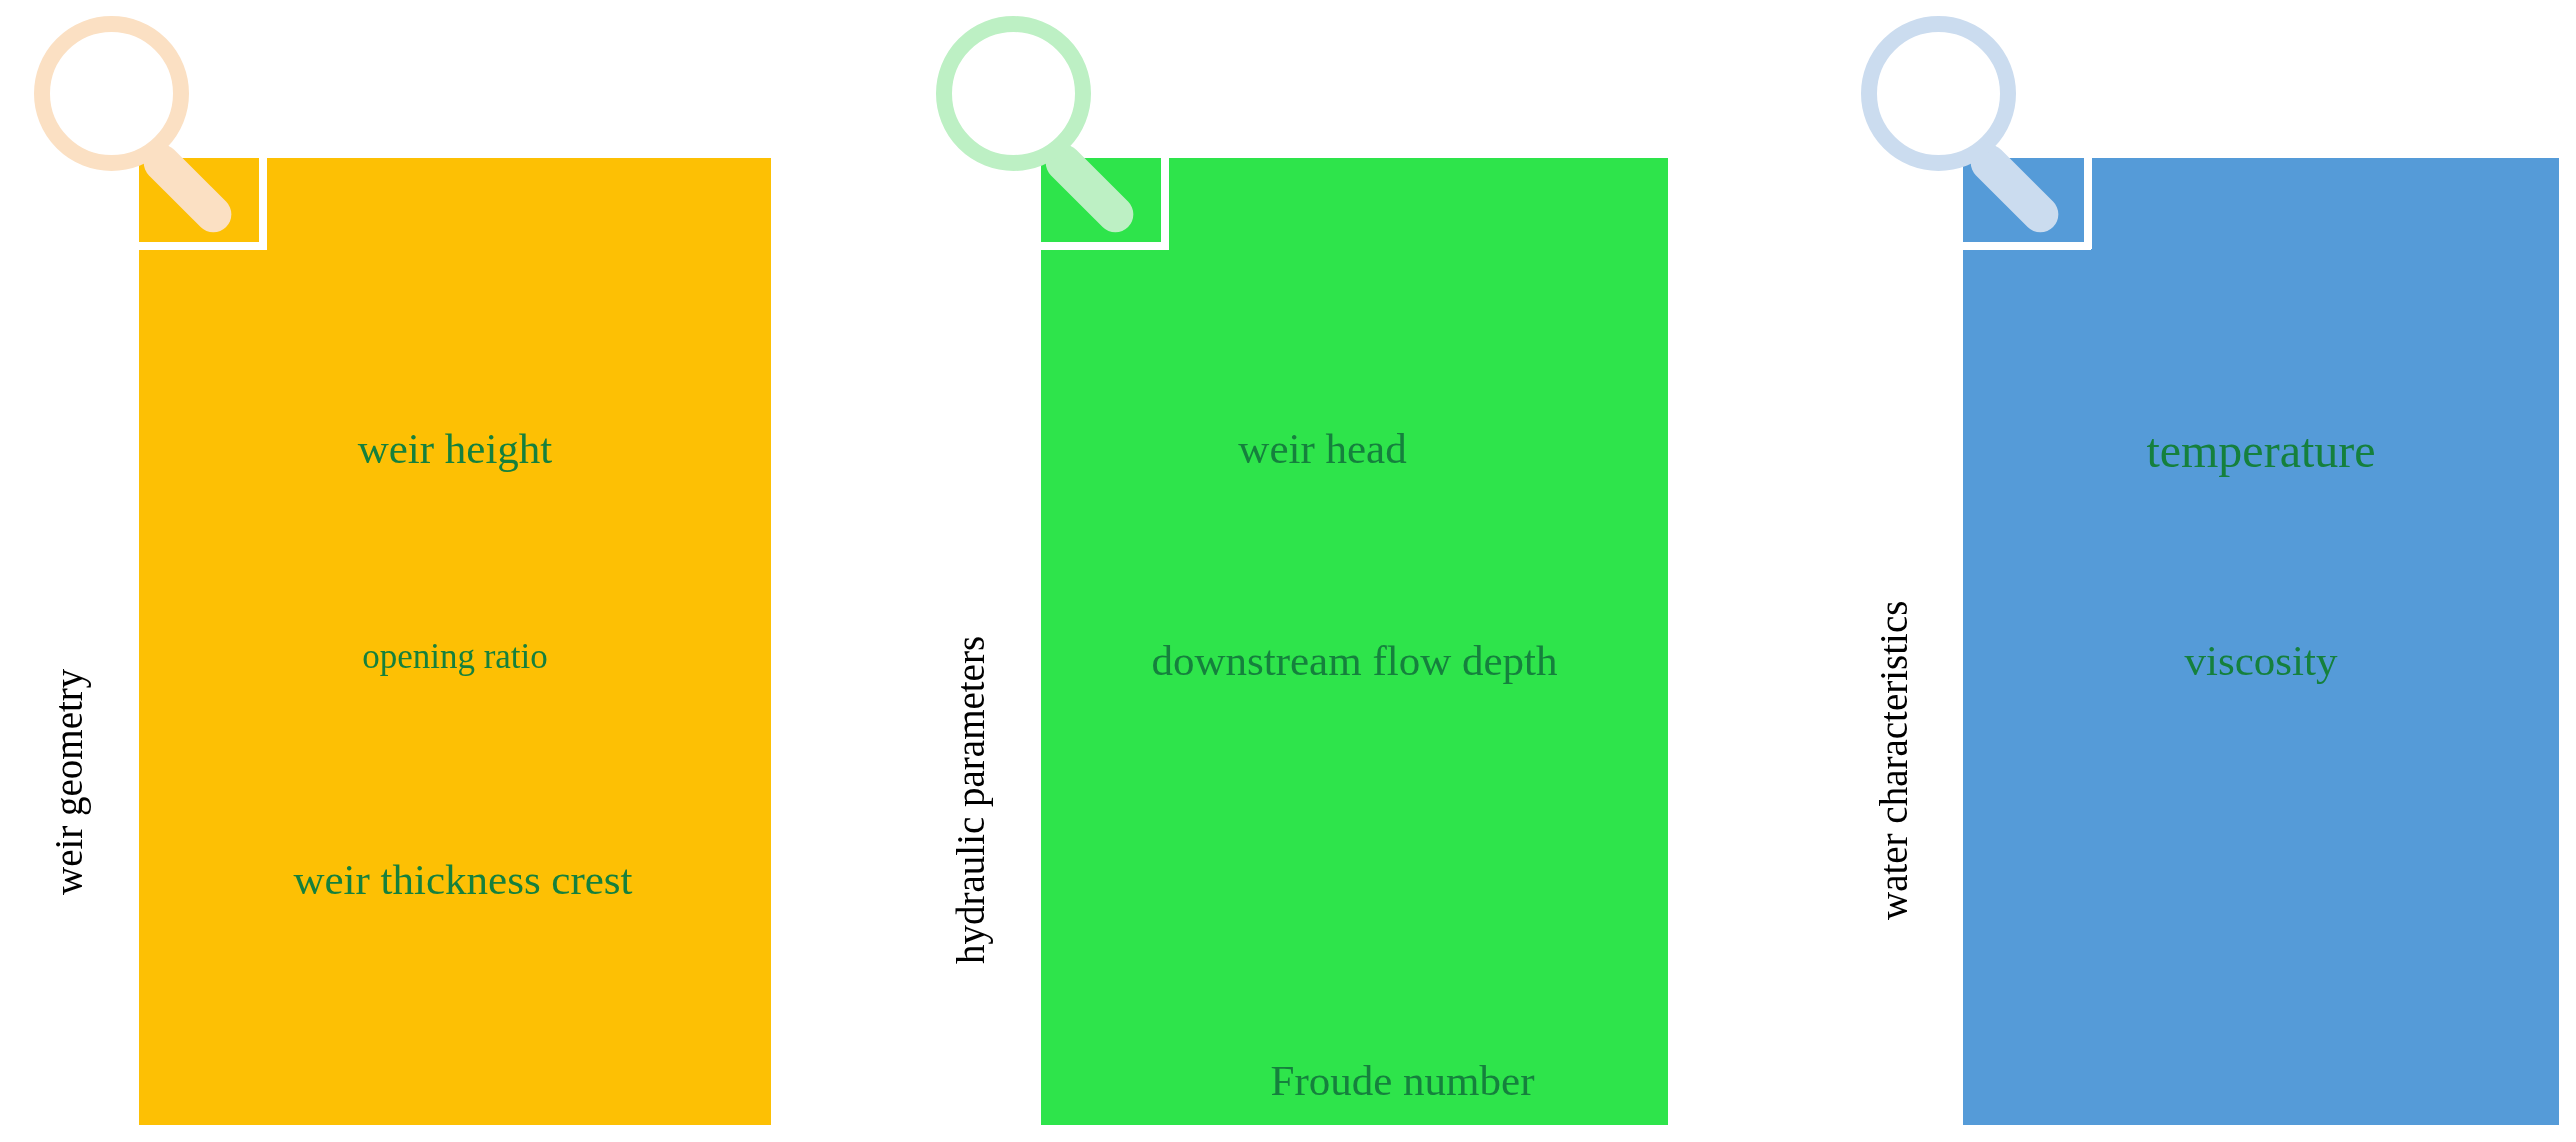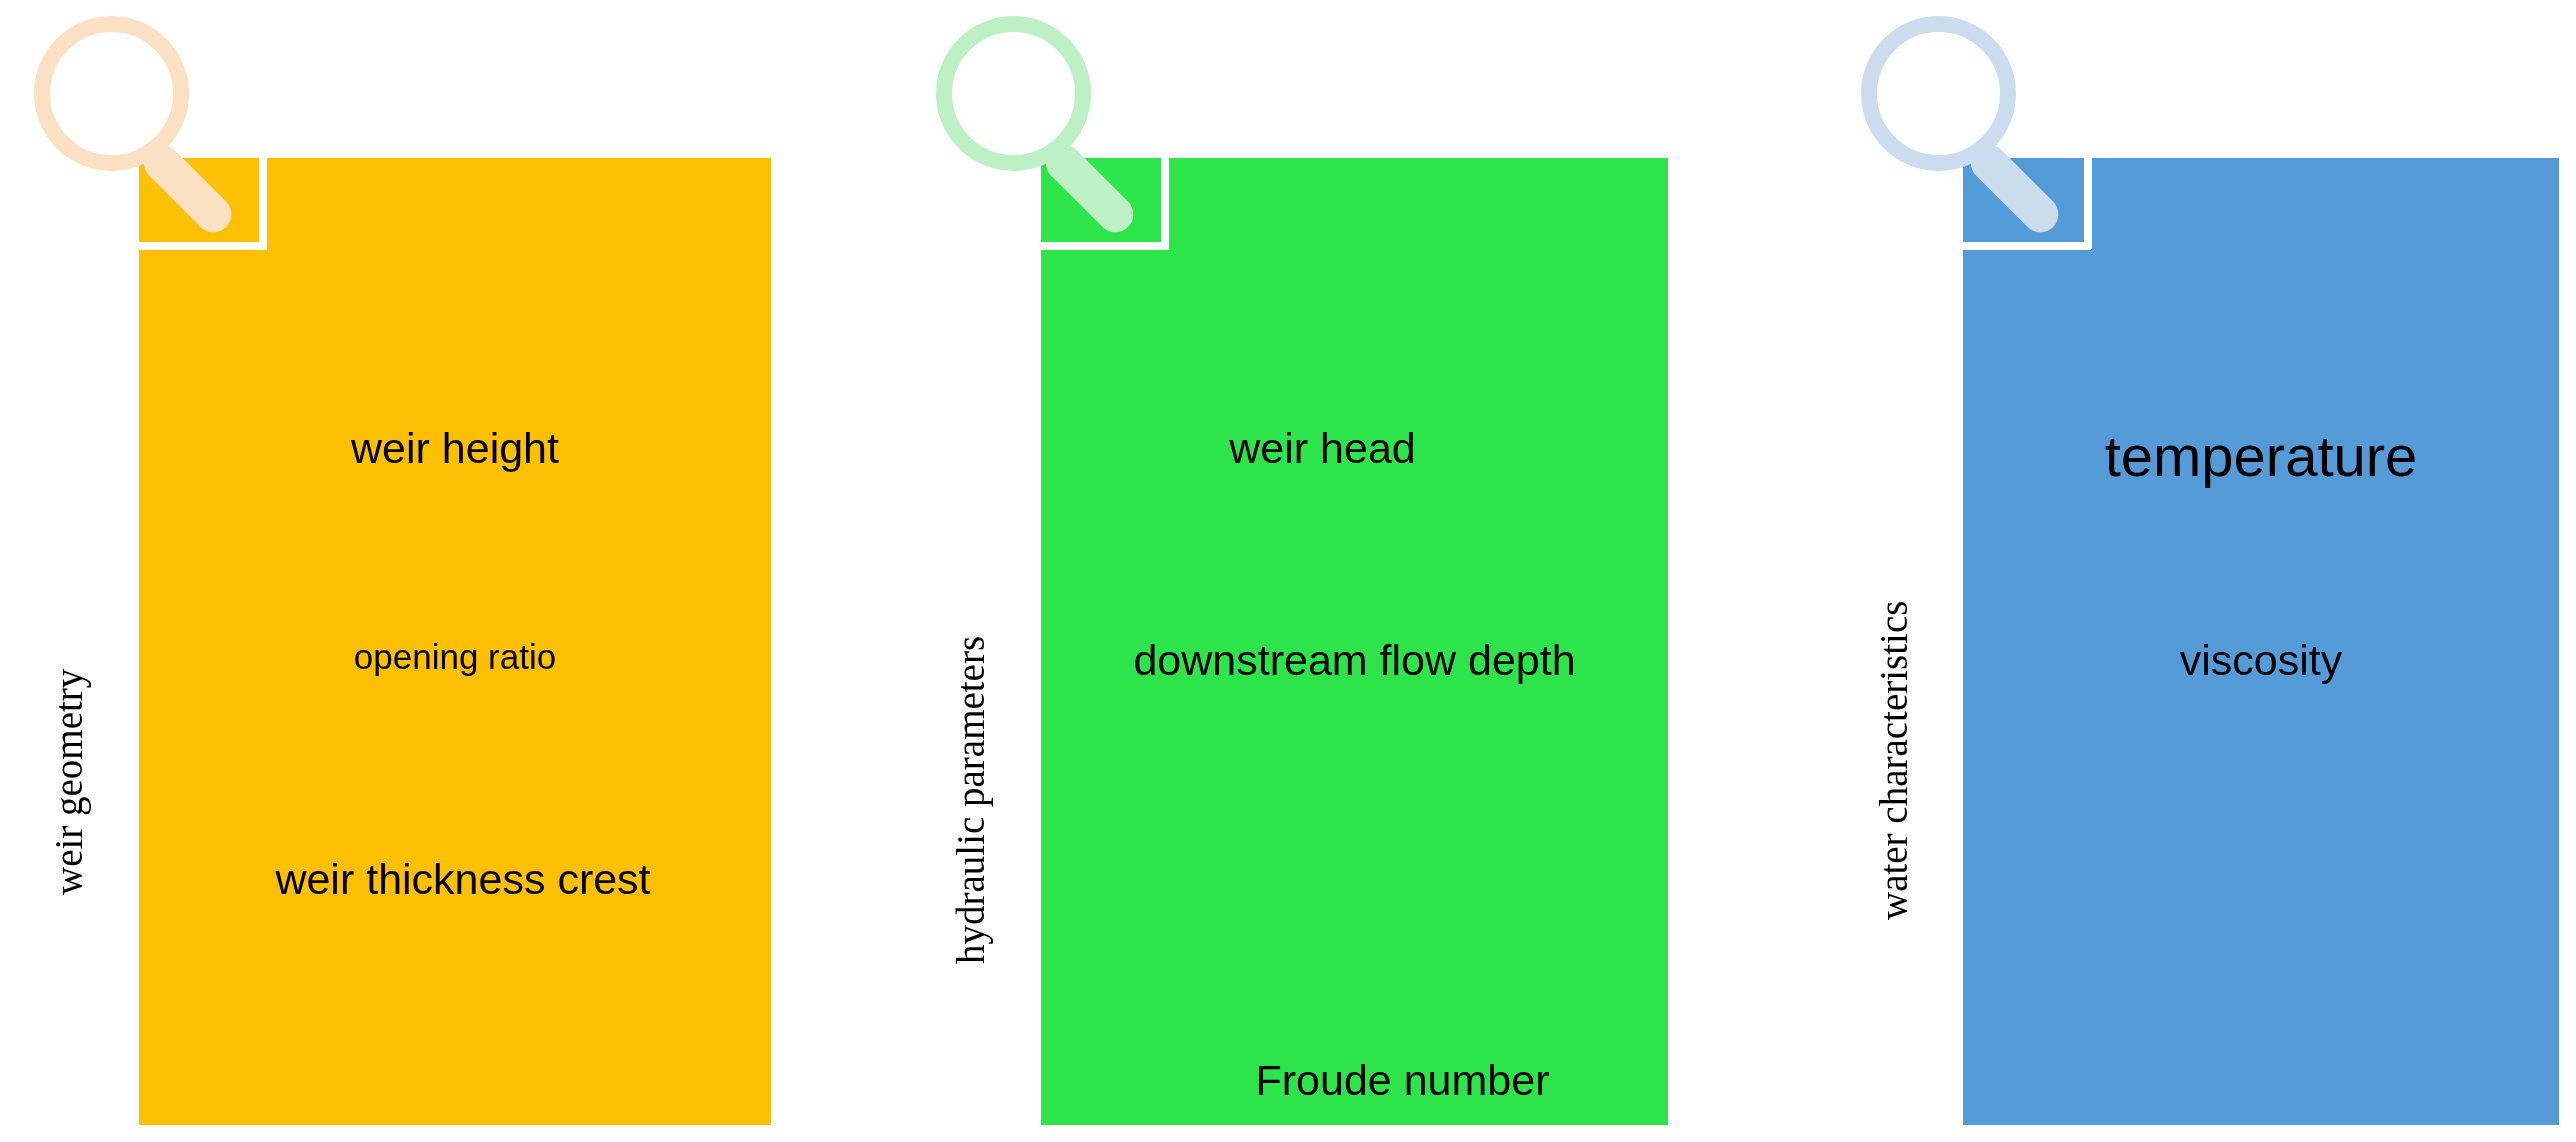"weir height" .item { color: #000000 -> #15803d; font-family: Liberation Sans, sans-serif -> Liberation Serif, serif }
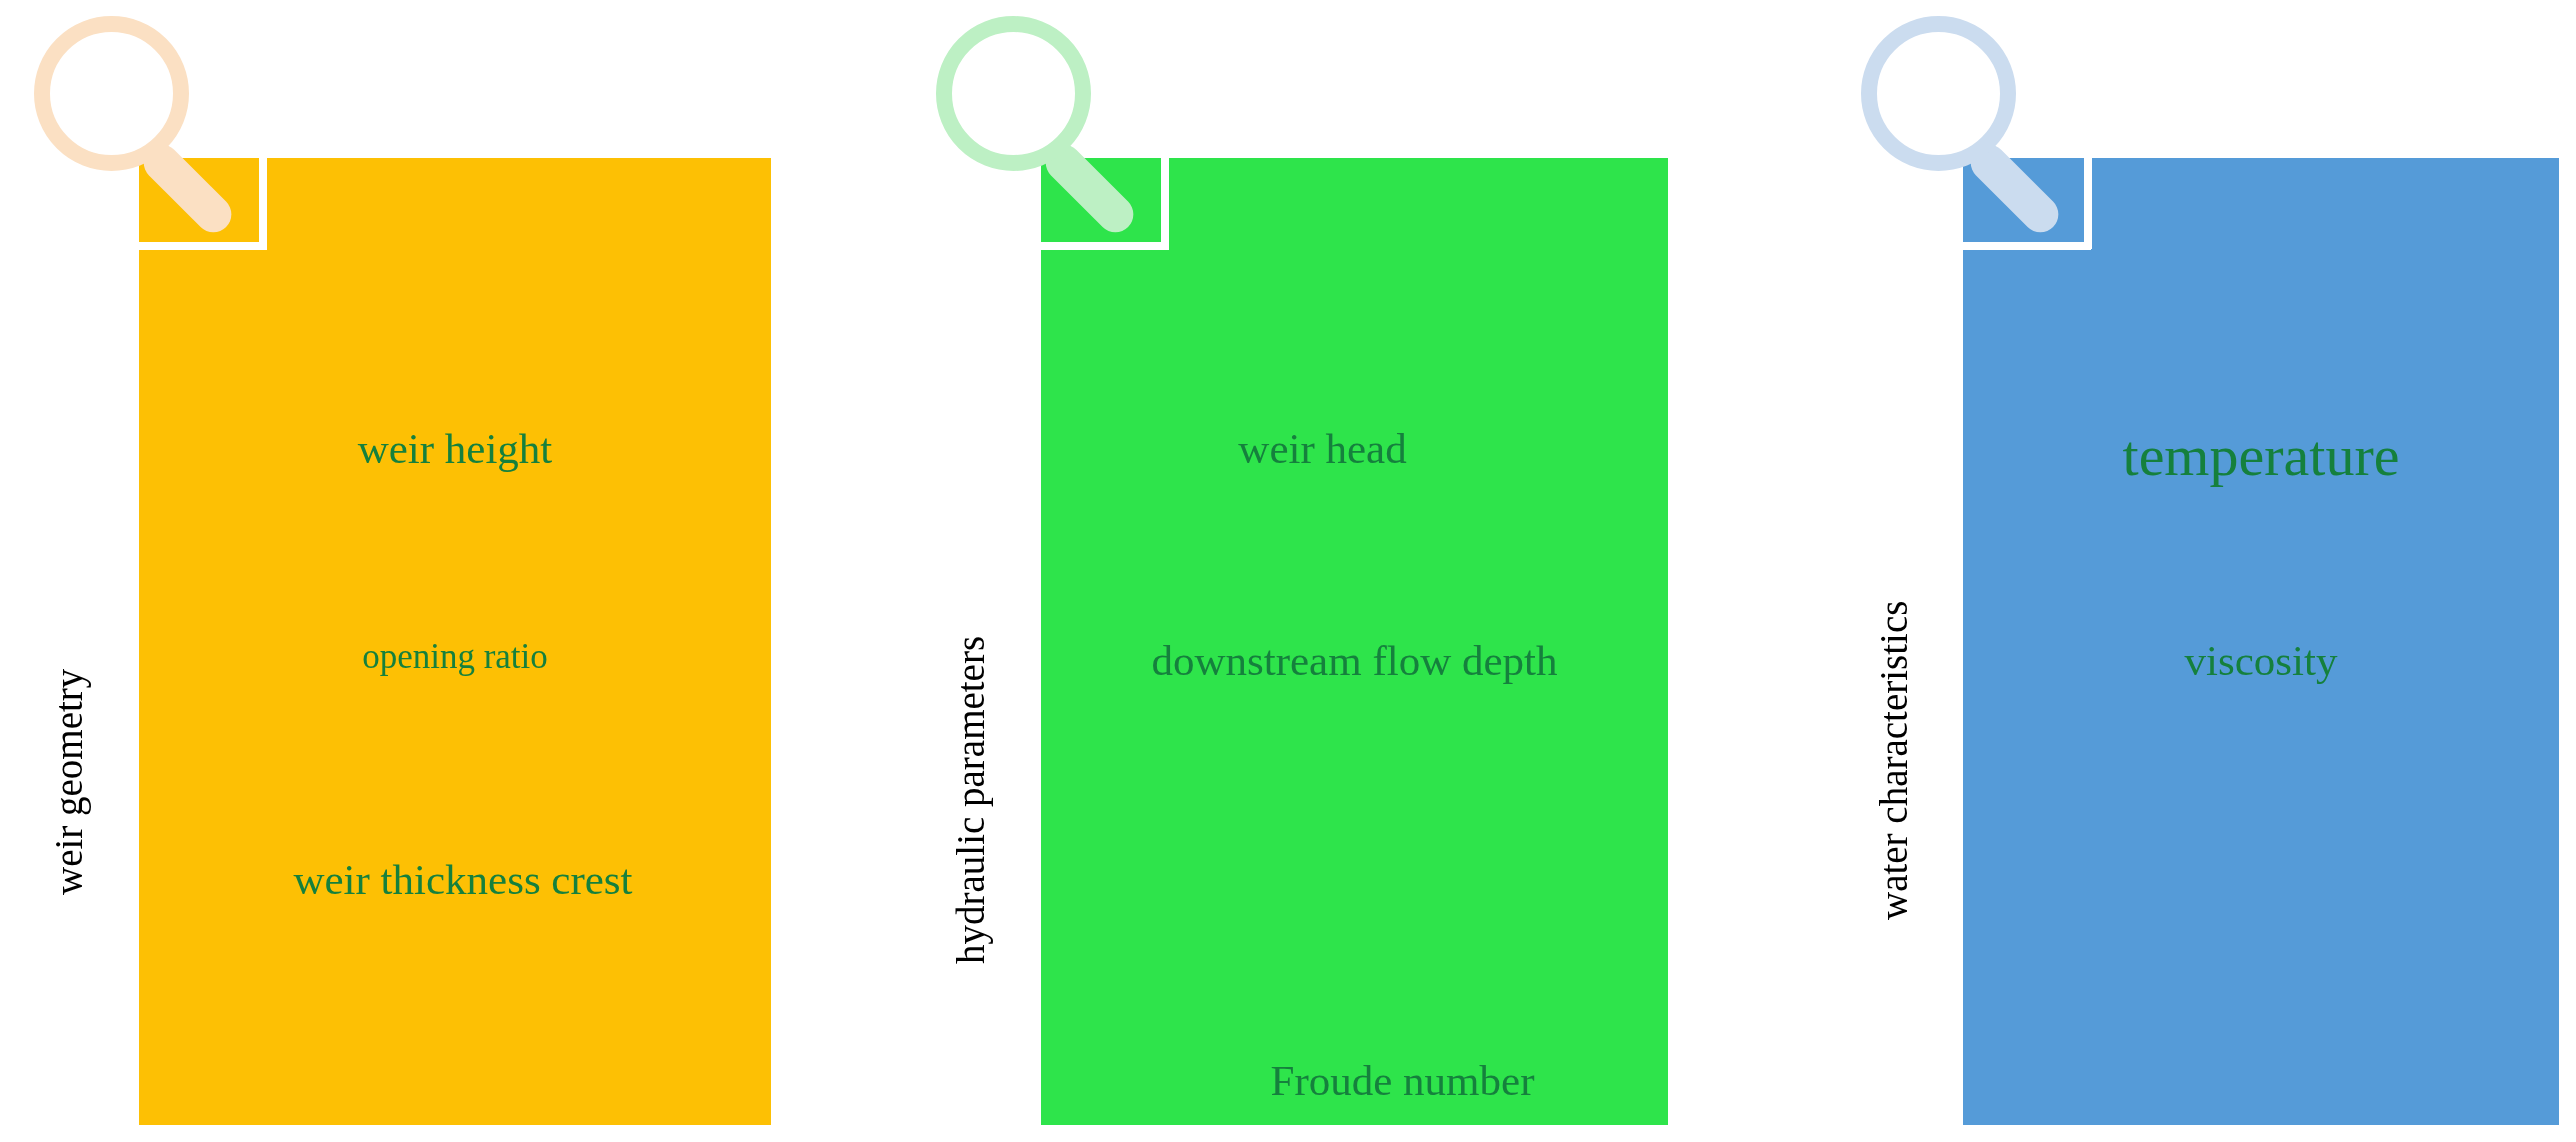"temperature" div.item { font-size: 58px -> 48px }
